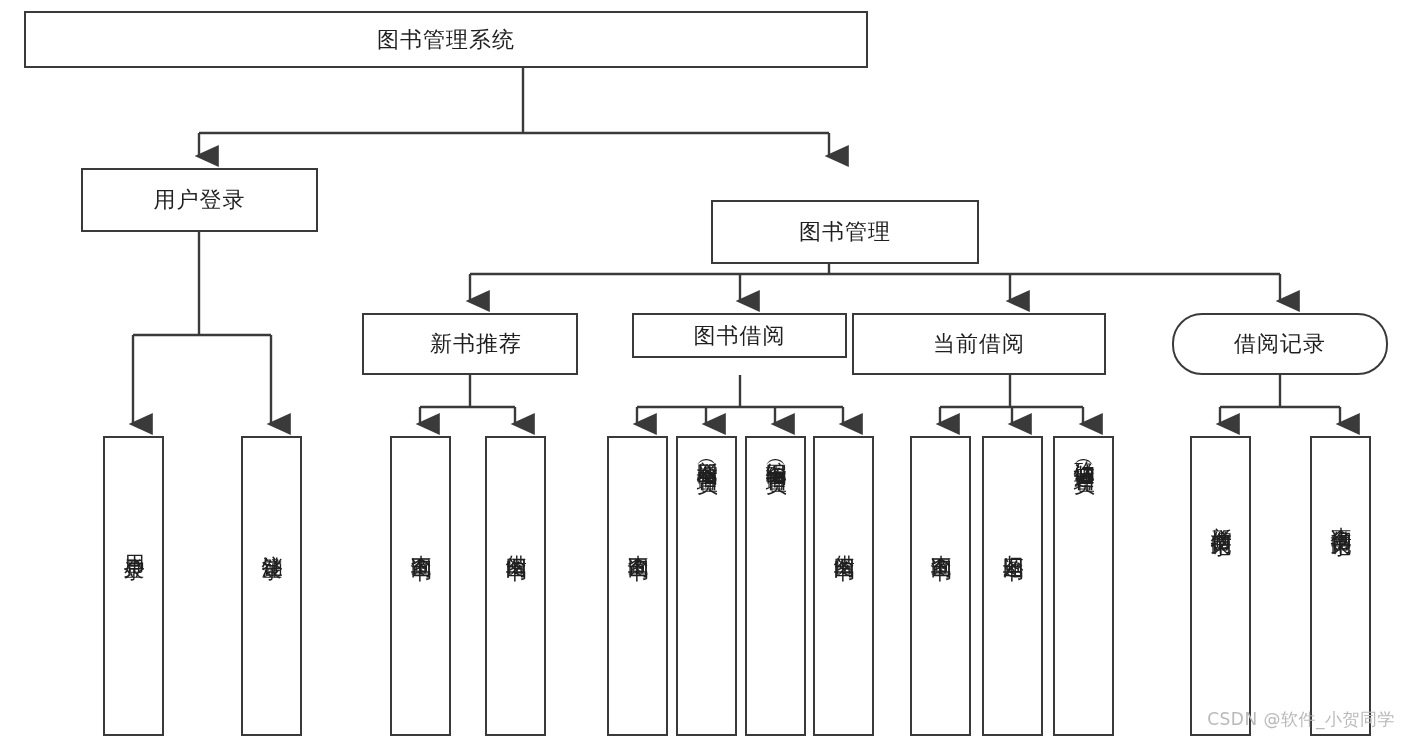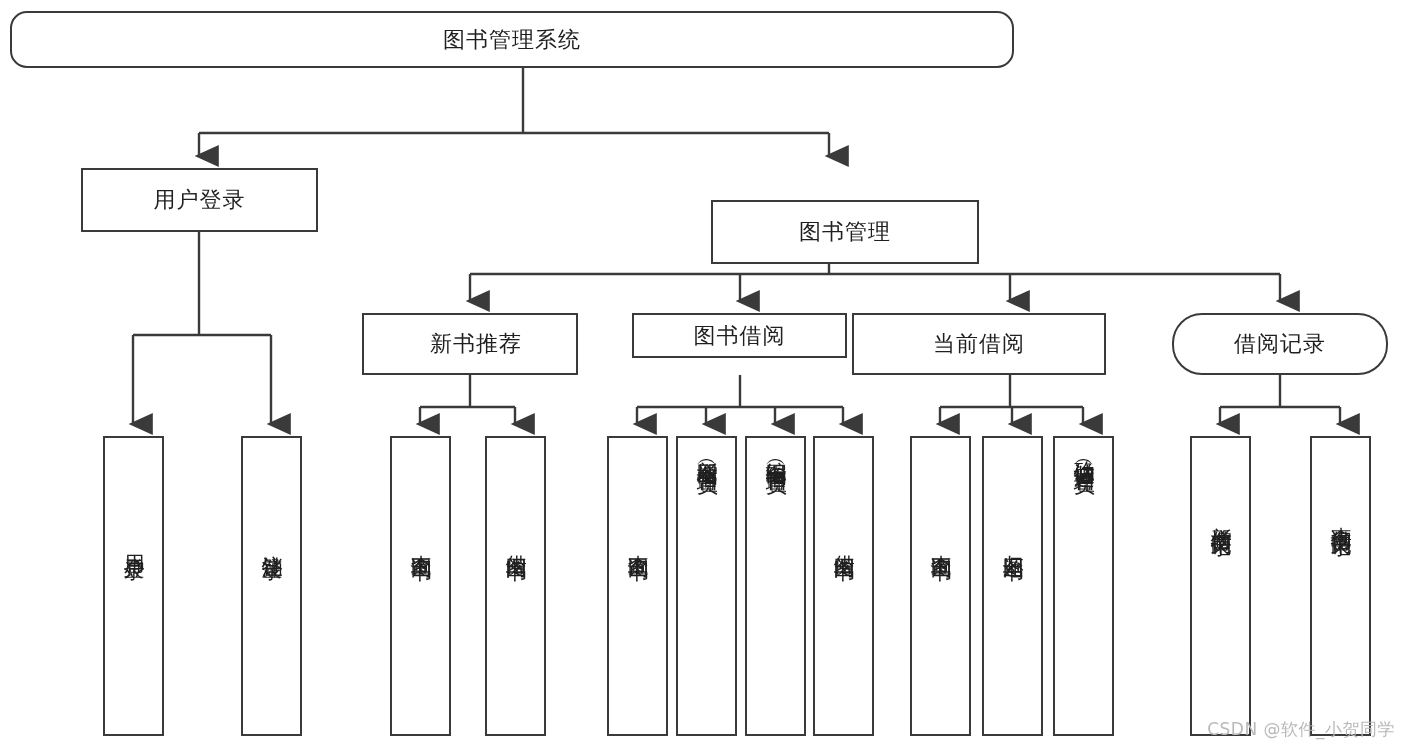"图书管理系统" div.node { border-radius: 17px -> none; left: 10px -> 24px; width: 1004px -> 844px }
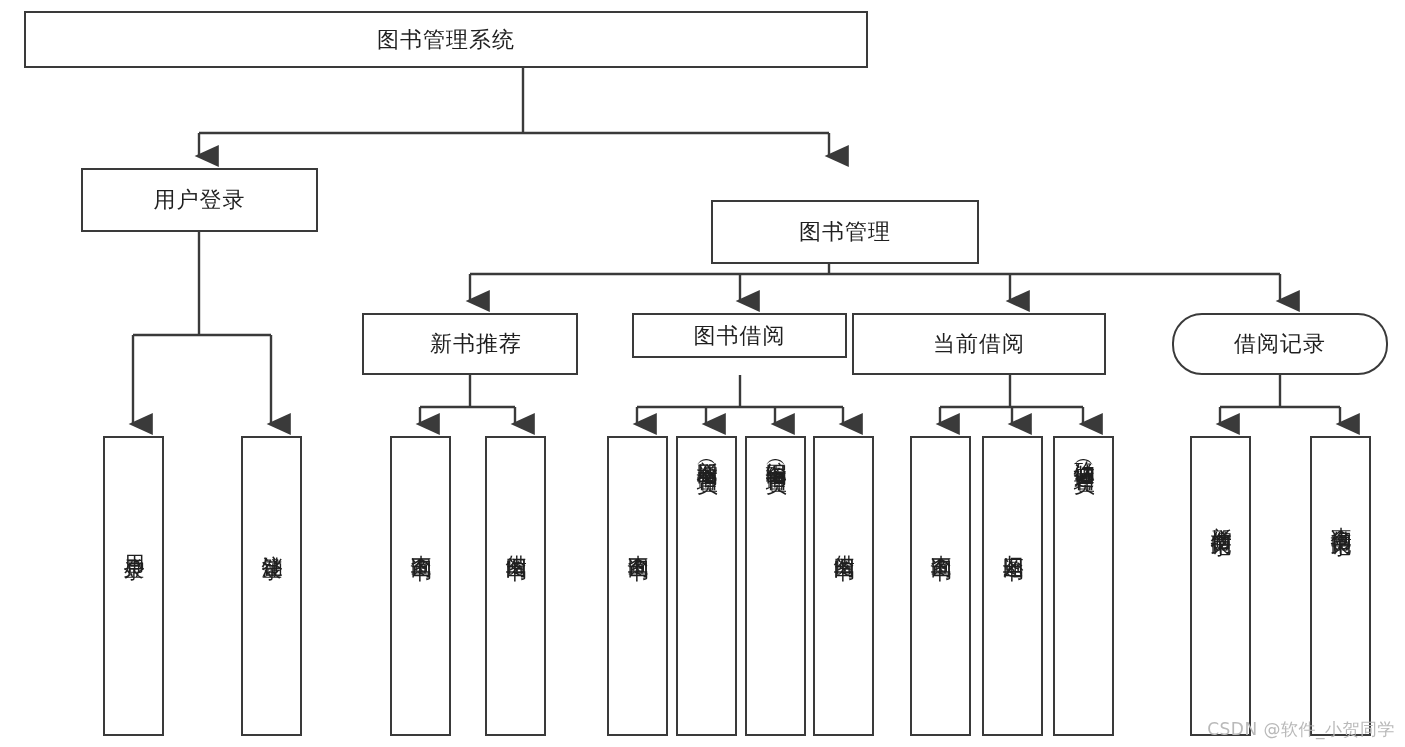"CSDN @软件_小贺同学" #watermark { bottom: 6px -> 16px }
